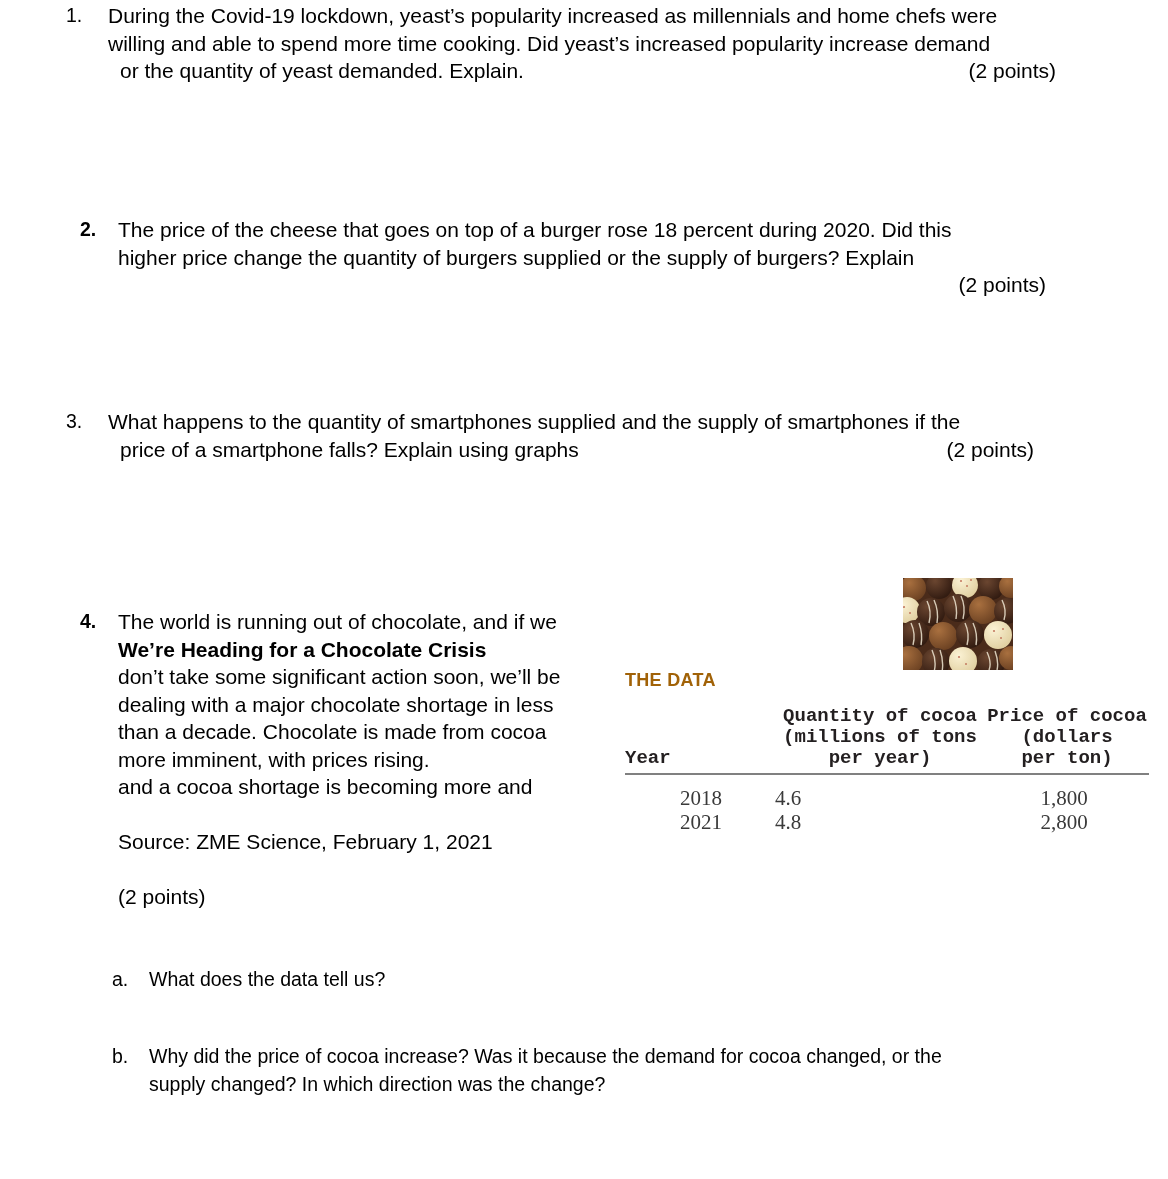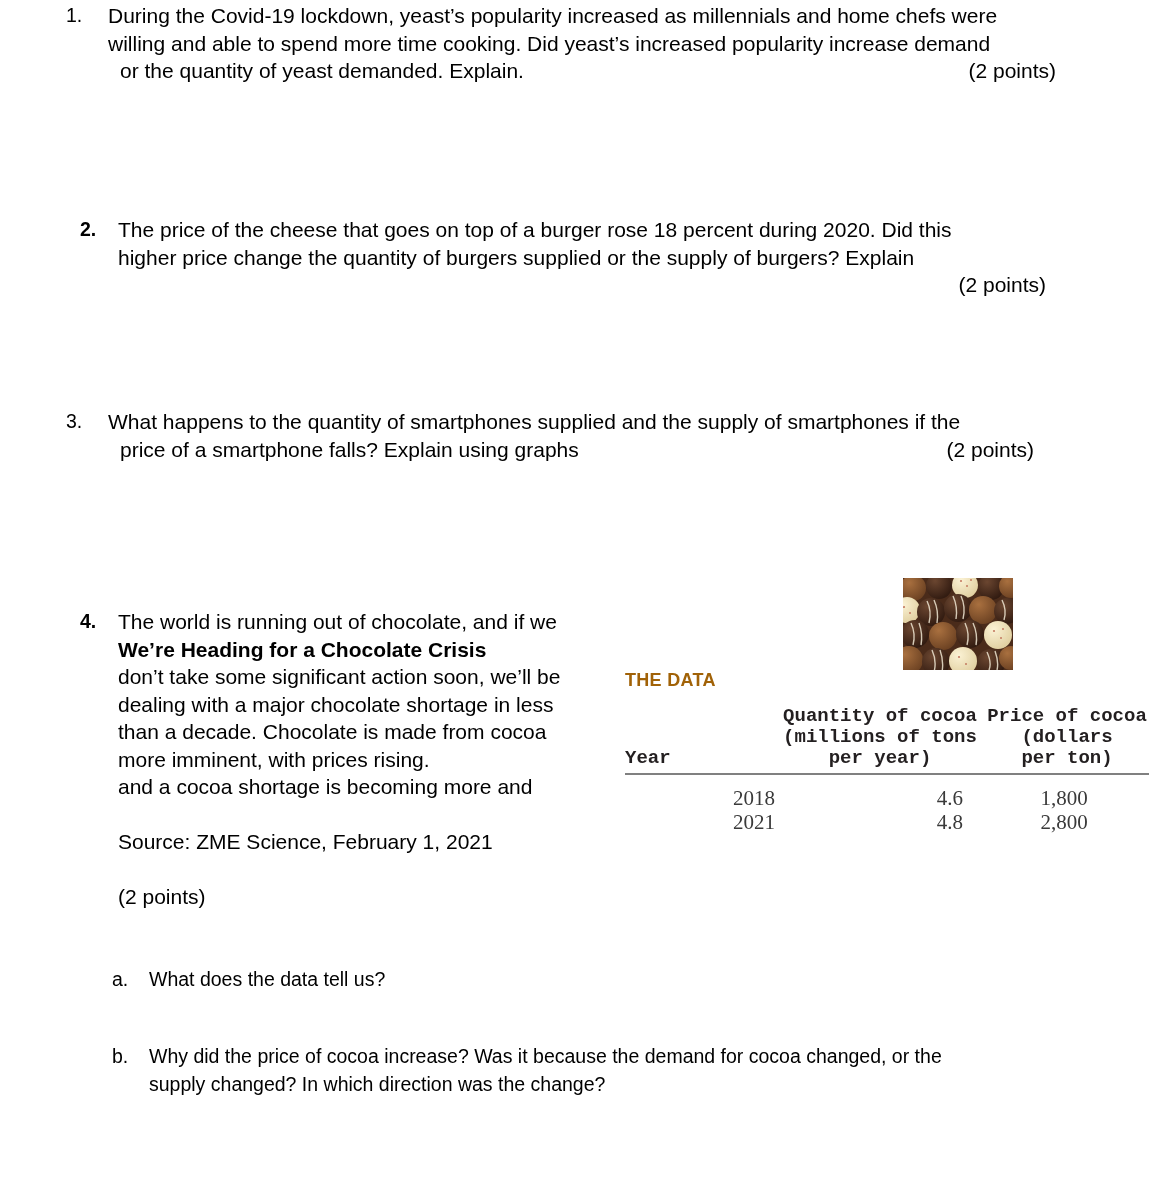"2018" #cocoa-table td.col-year { text-align: right -> center }
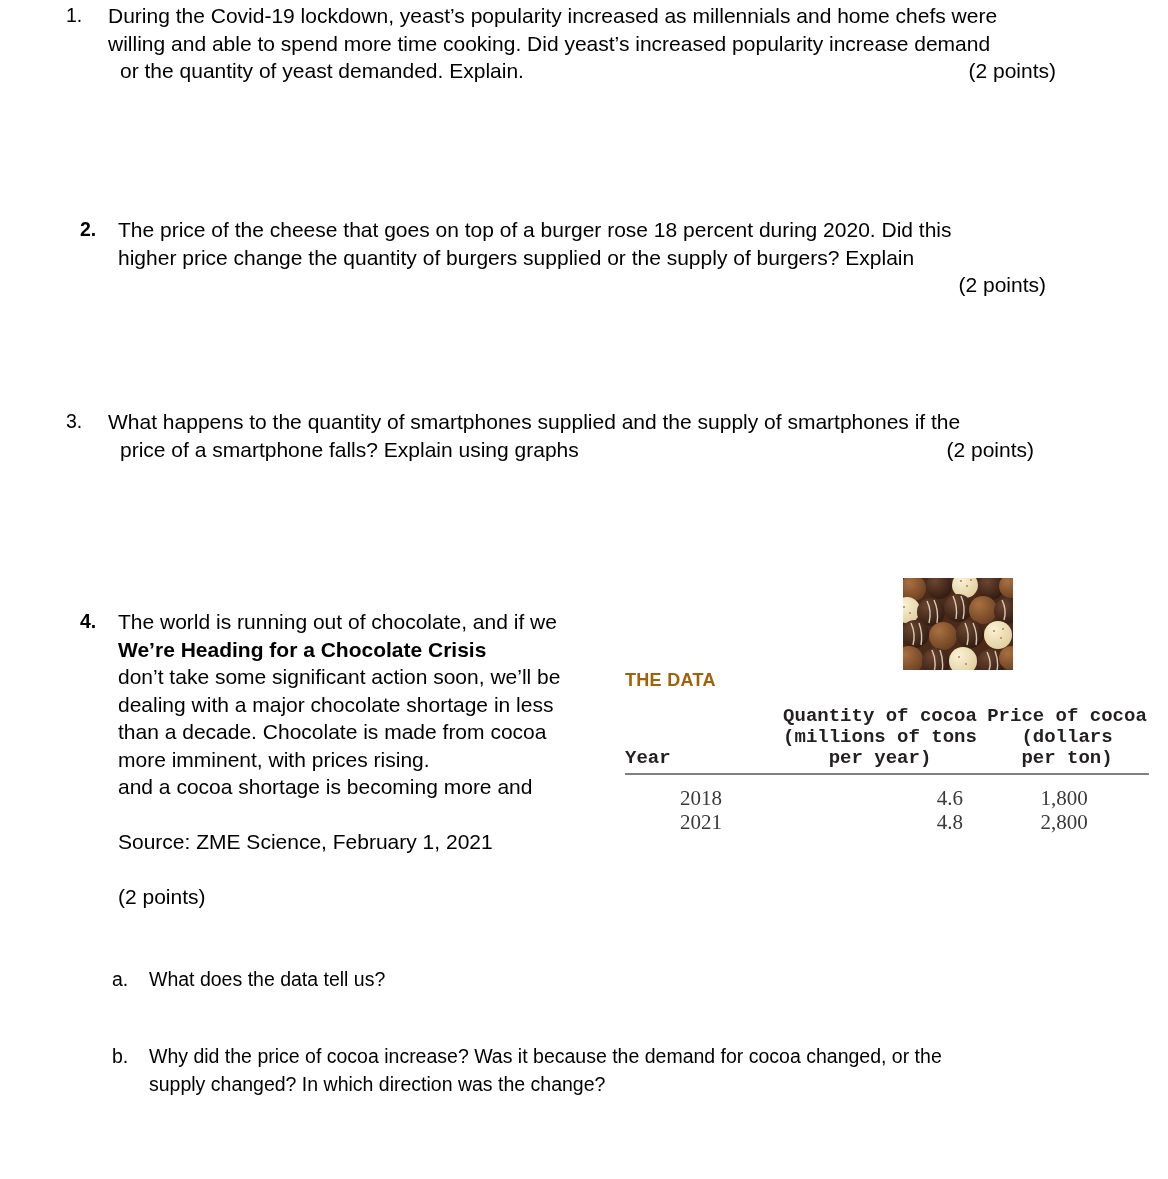"4.6" #cocoa-table td.col-qty { text-align: right -> left }
